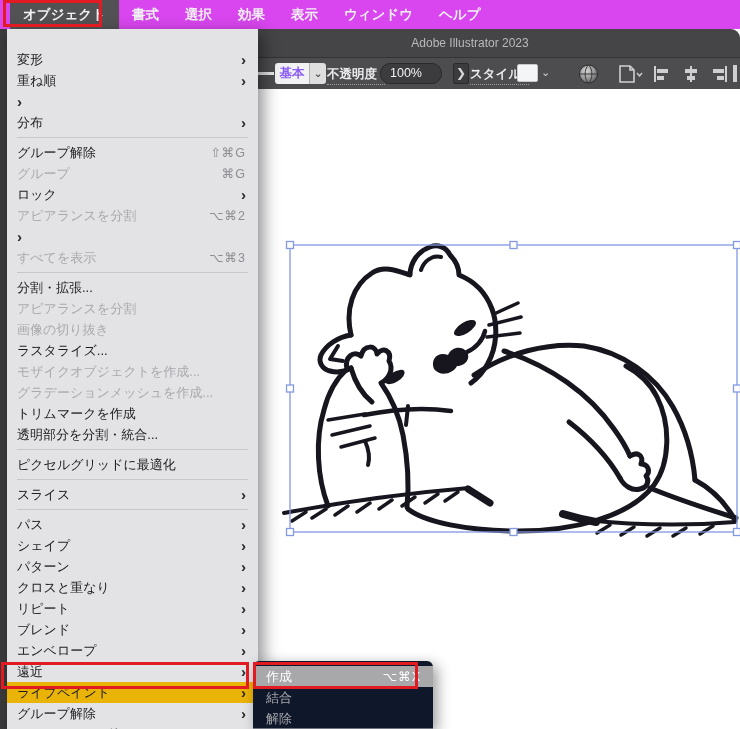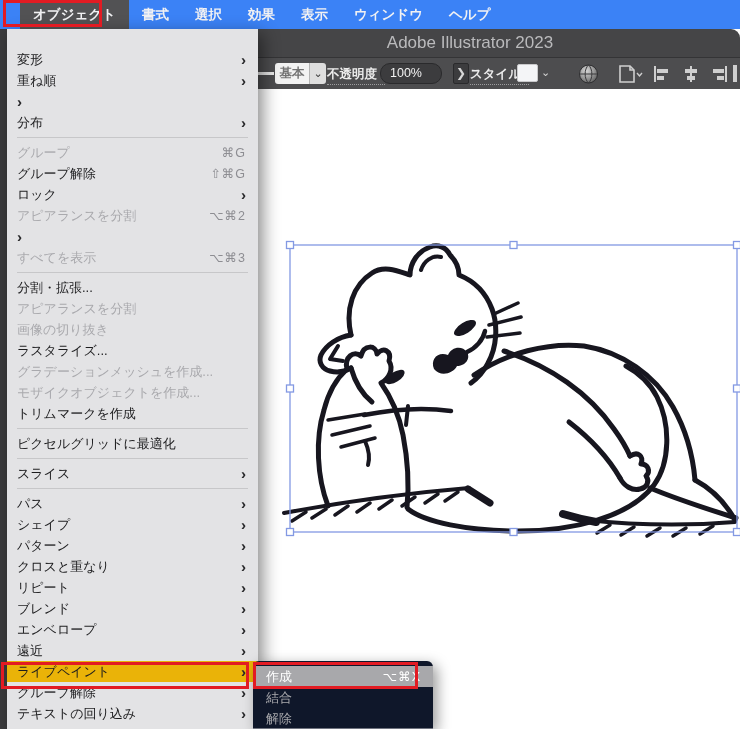"オブジェクト" #menubar { background: #3b82f6 -> #d946ef; padding-left: 20px -> 10px }
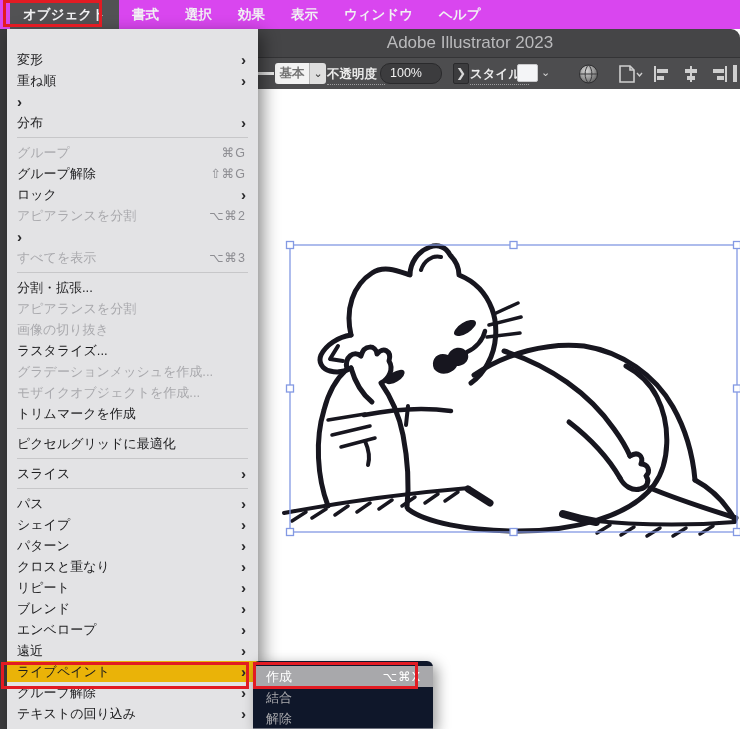"Adobe Illustrator 2023" #titlebar { font-size: 17px -> 12px }
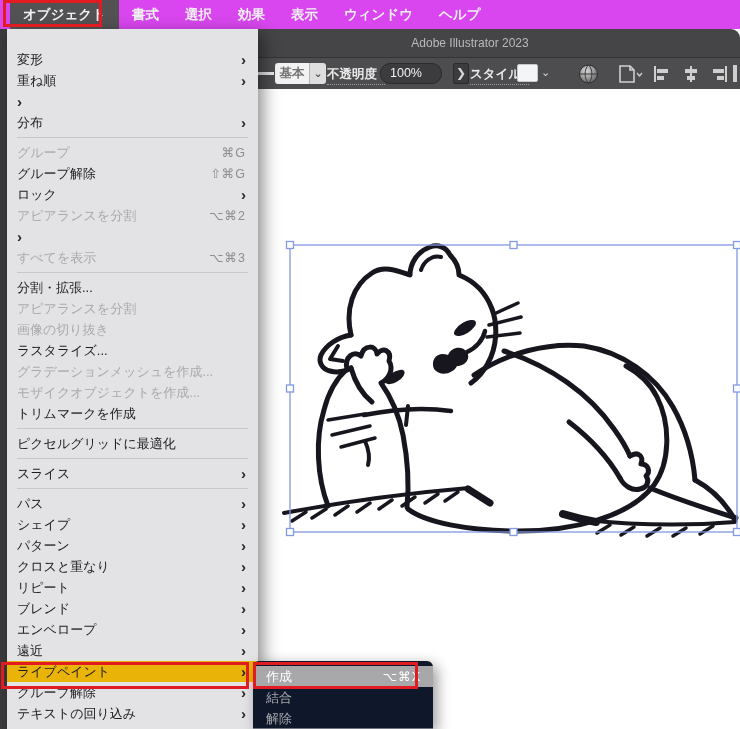"基本" #basic-pill { color: #737373 -> #8b5cf6 }
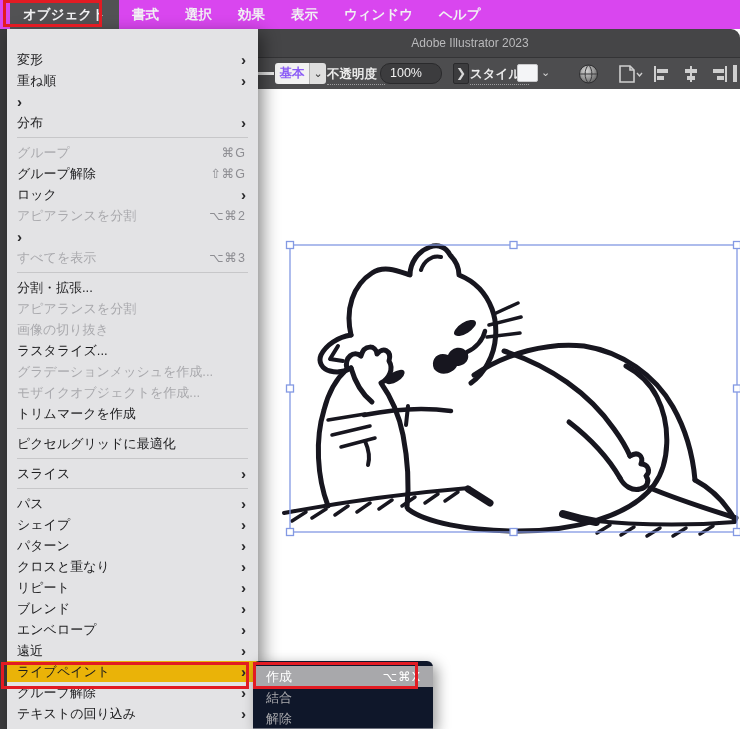"グループ" div.mrow { order: before "グループ解除" -> after "グループ解除" }
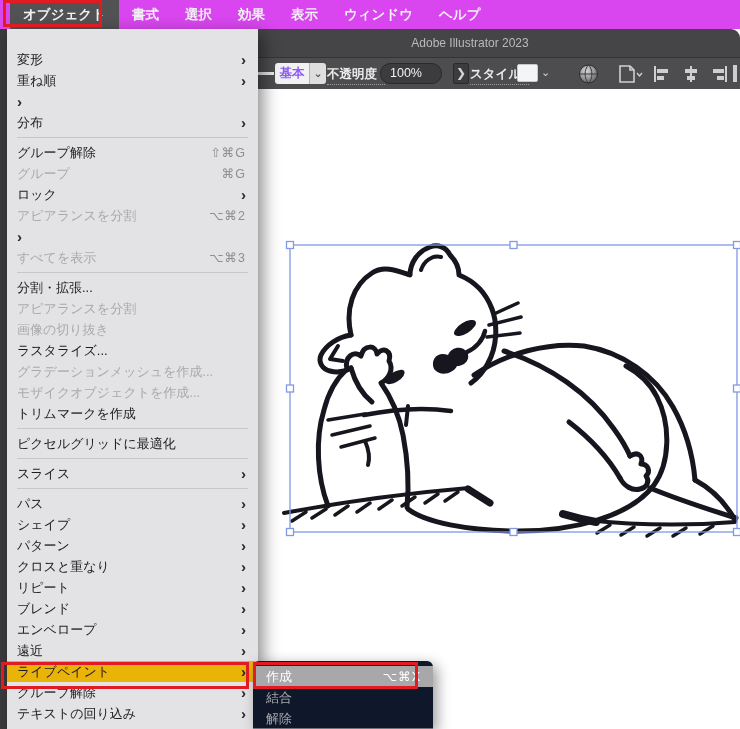"グラデーションメッシュを作成..." div.mrow { order: before "モザイクオブジェクトを作成..." -> after "モザイクオブジェクトを作成..." }
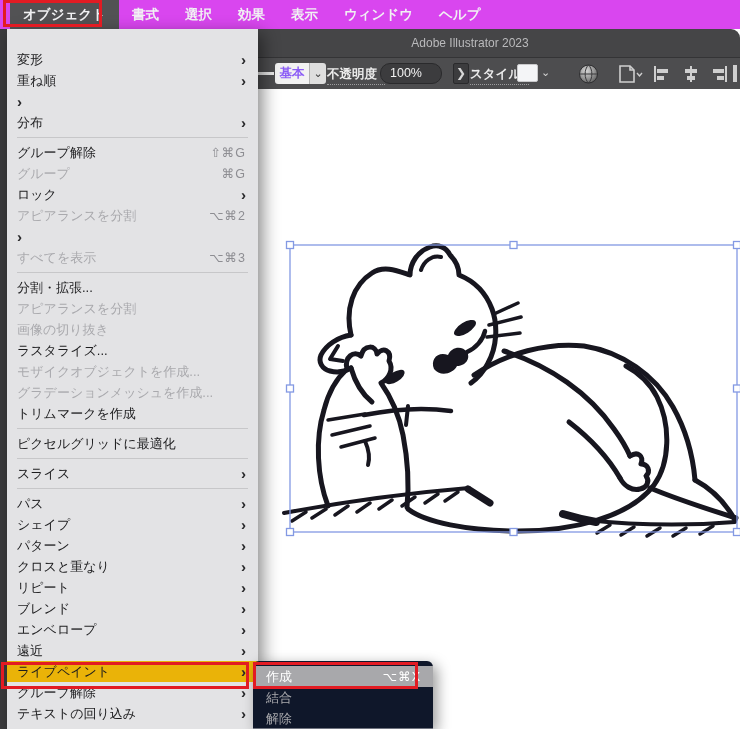"透明部分を分割・統合..." div.mrow { html: none -> <div> <span>透明部分を分割・統合...</span> <span></span> </div> }
